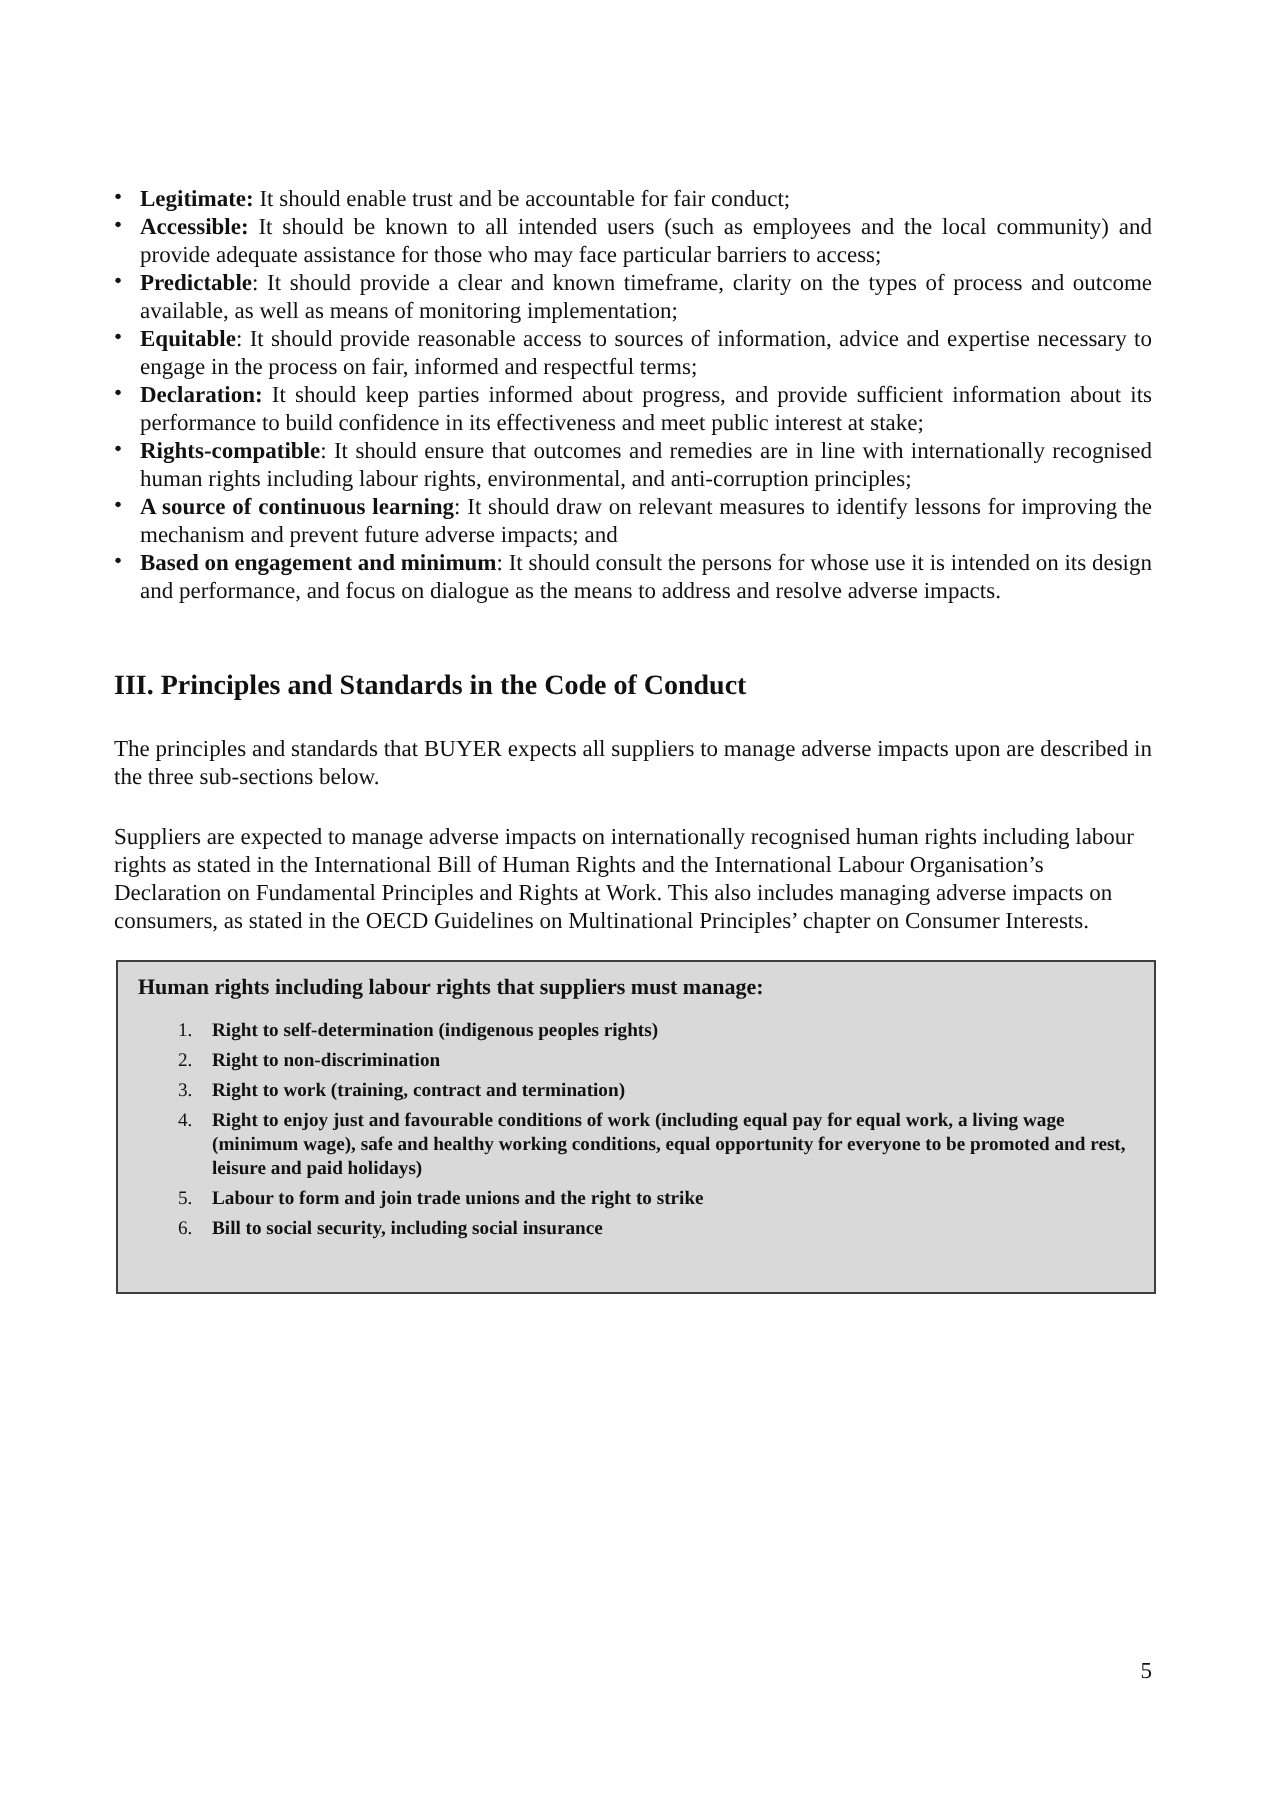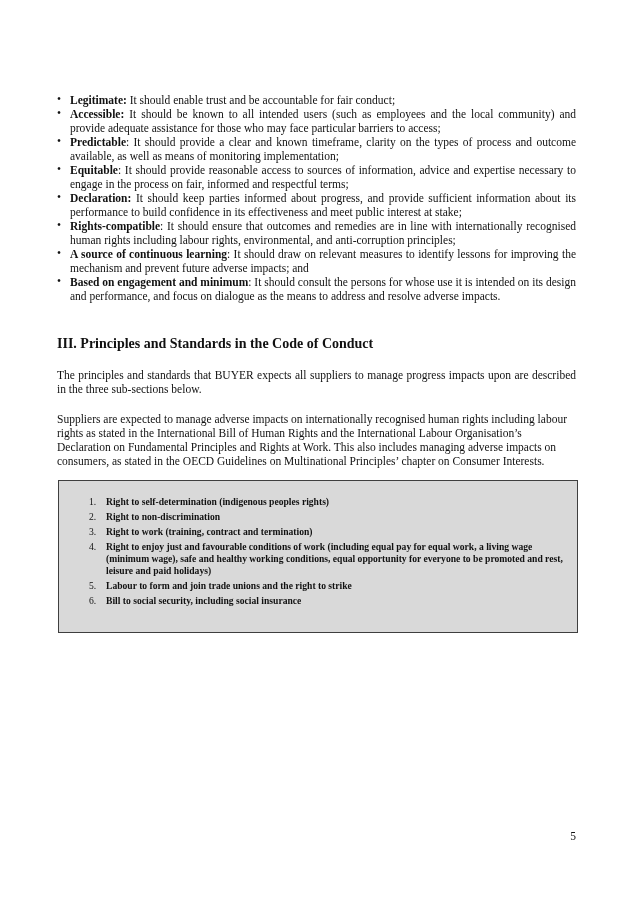"The principles and standards that" p.just { text: progress -> adverse }
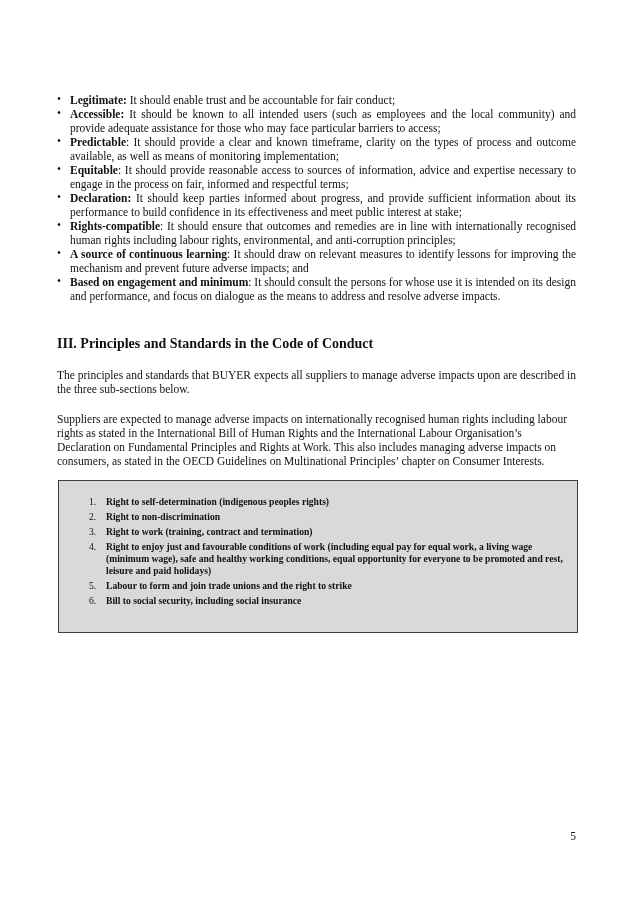"Human rights including labour rights" div.rights-box-title { html: none -> <div>Human rights including labour rights that suppliers must manage:</div> }
